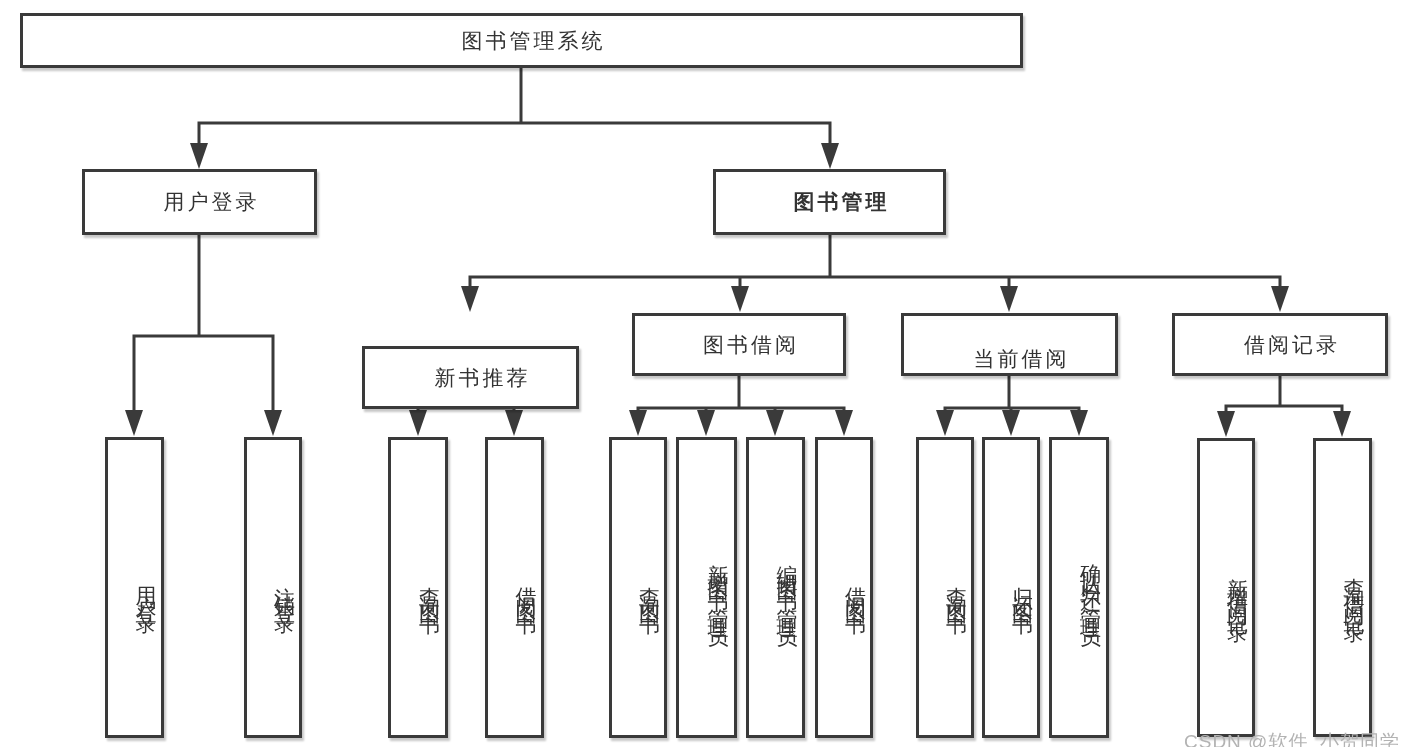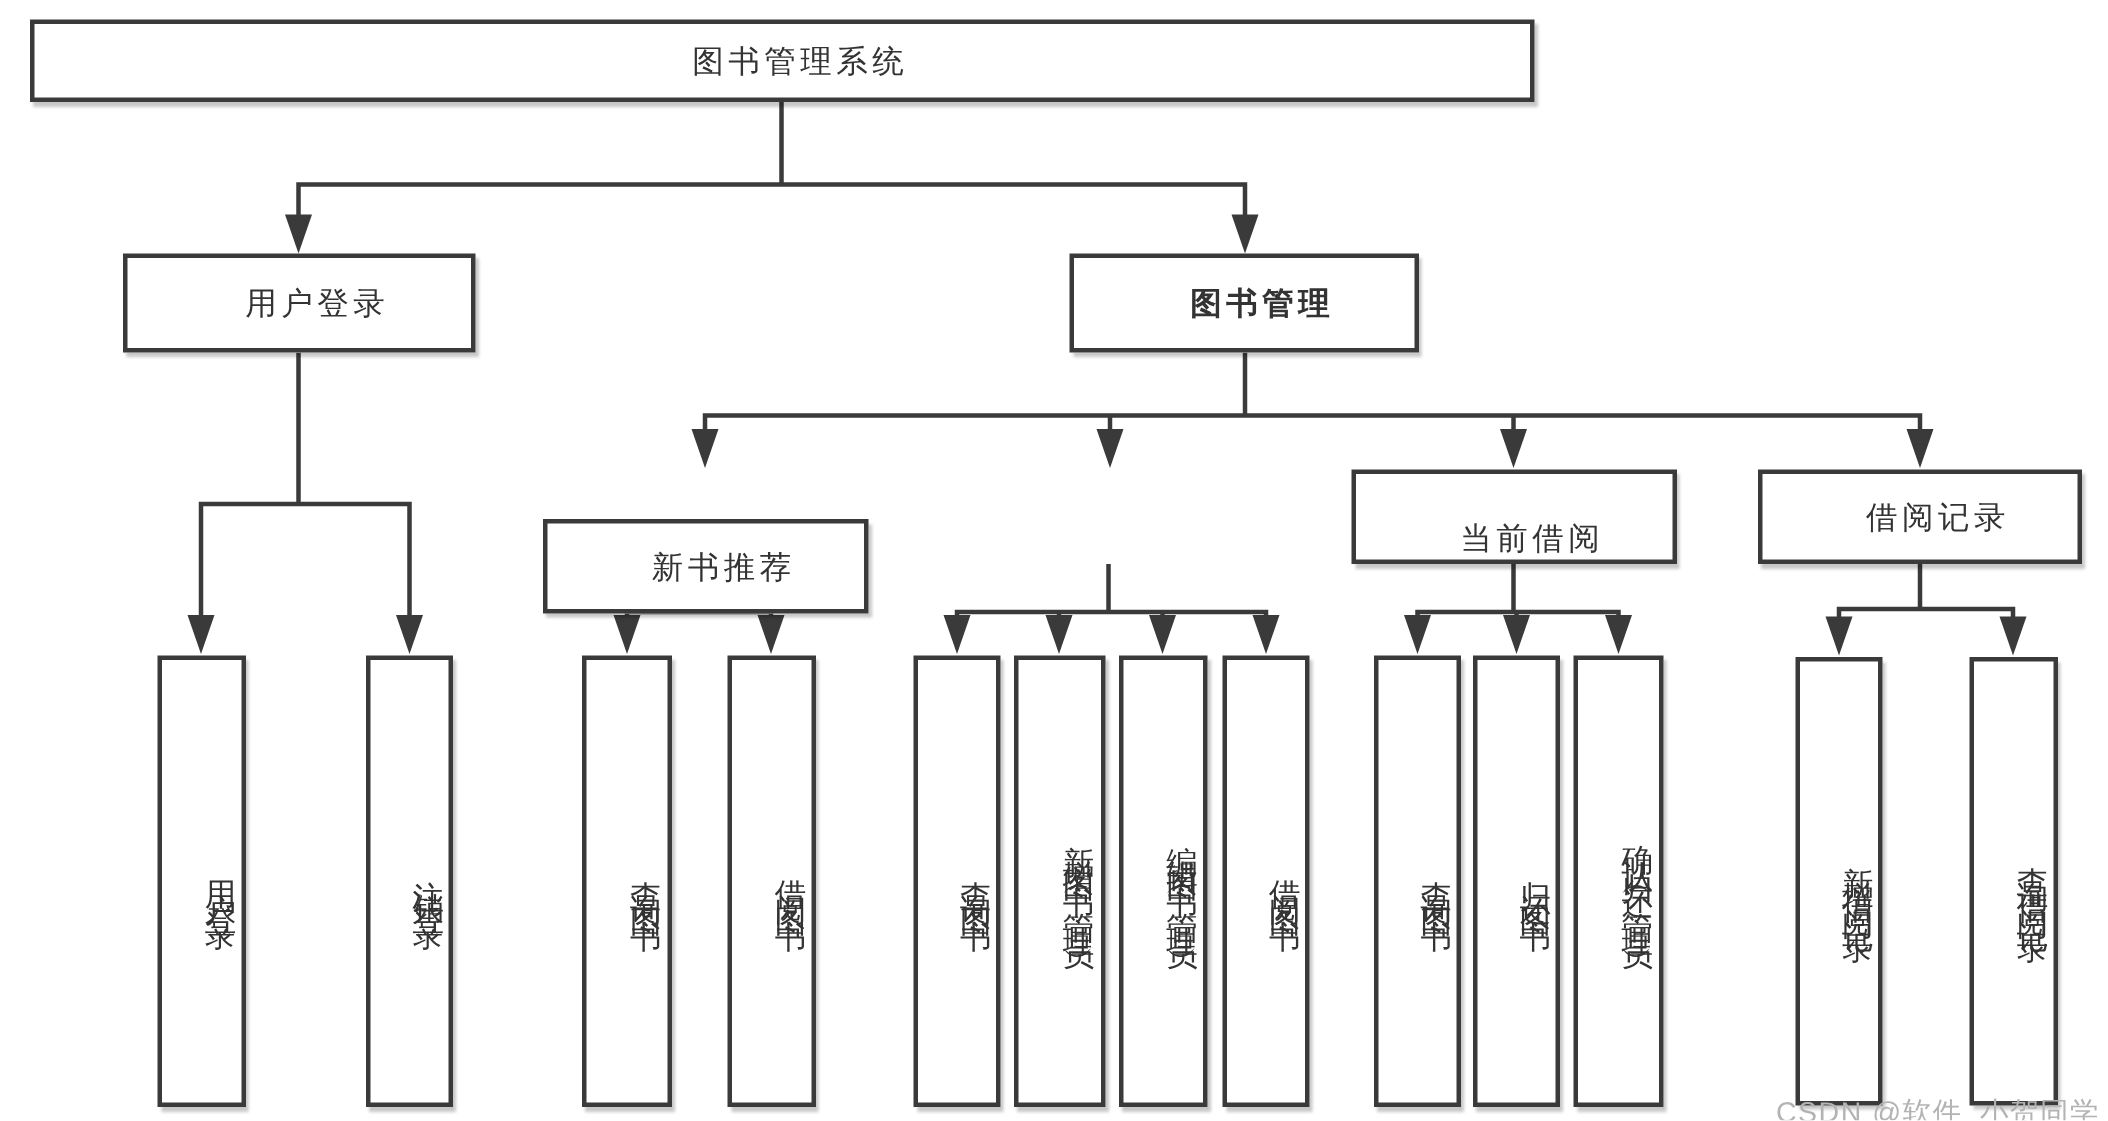"图书借阅" div.box { html: none -> <div> <span>图书借阅</span> </div> }
